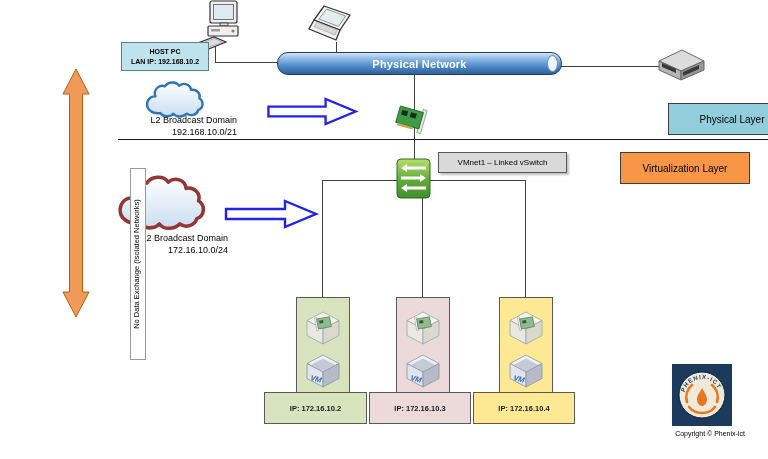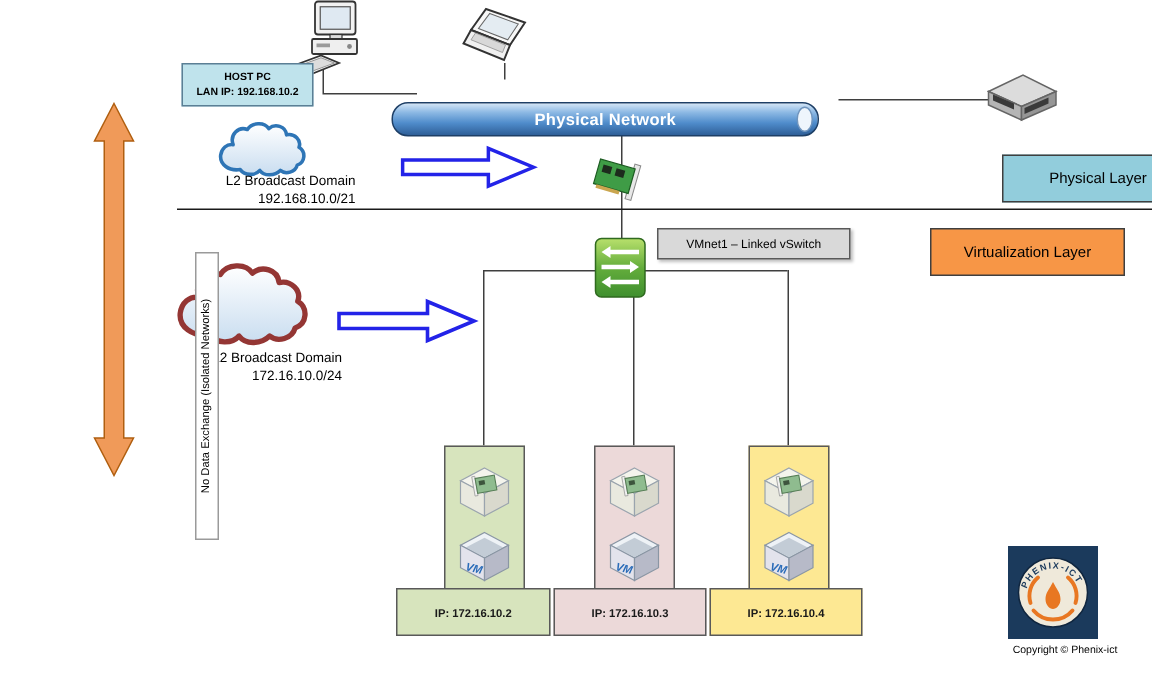"Physical Network" .pipe { left: 261px -> 277px; margin-top: 16px -> none }
